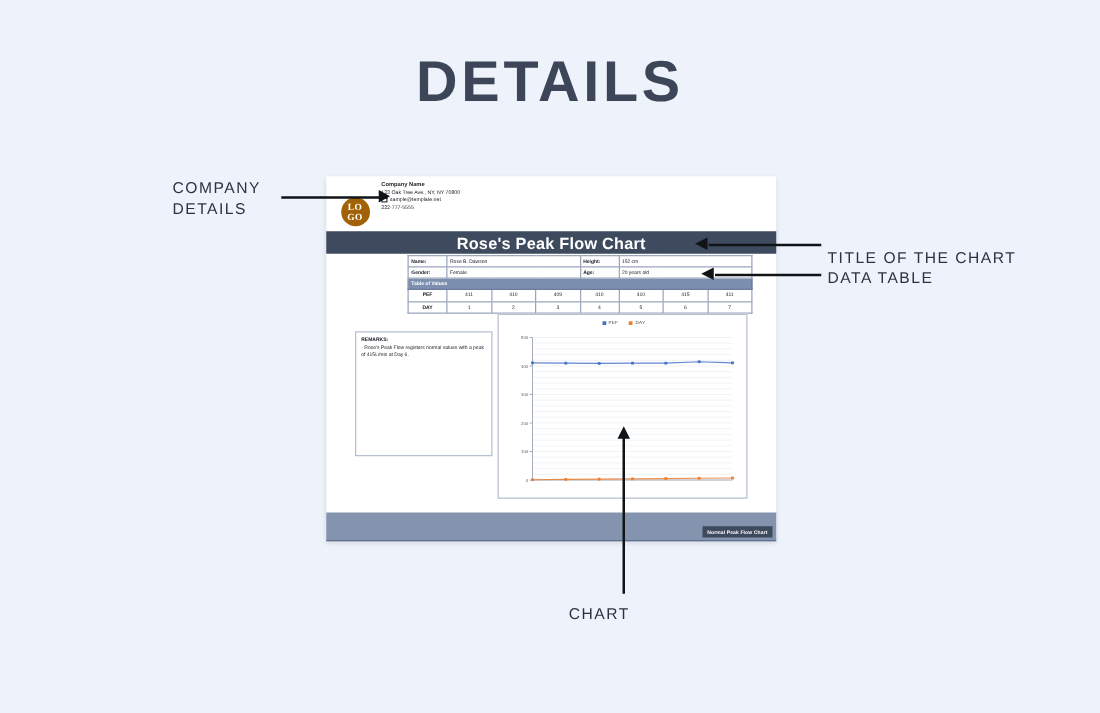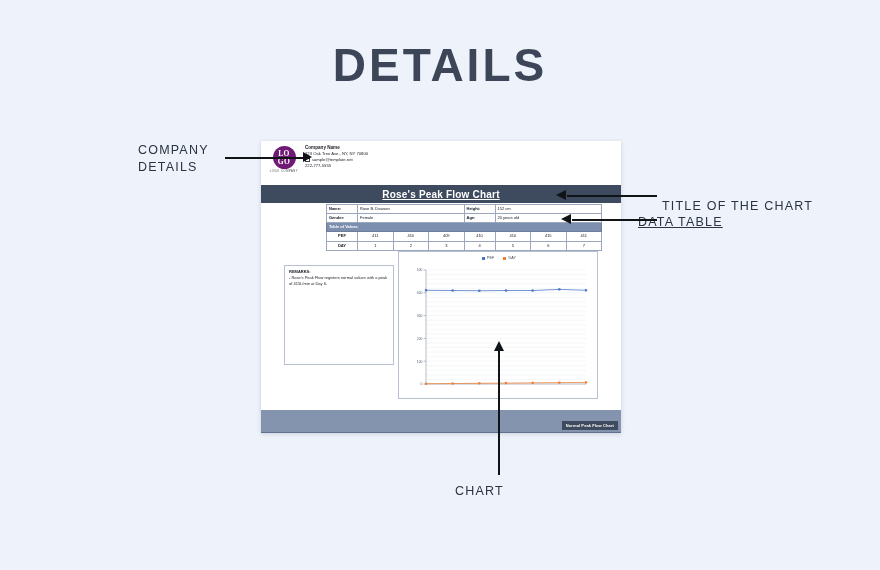"LO" .logo-circle { background: #701a75 -> #a16207; margin: 0 auto -> 12px auto }
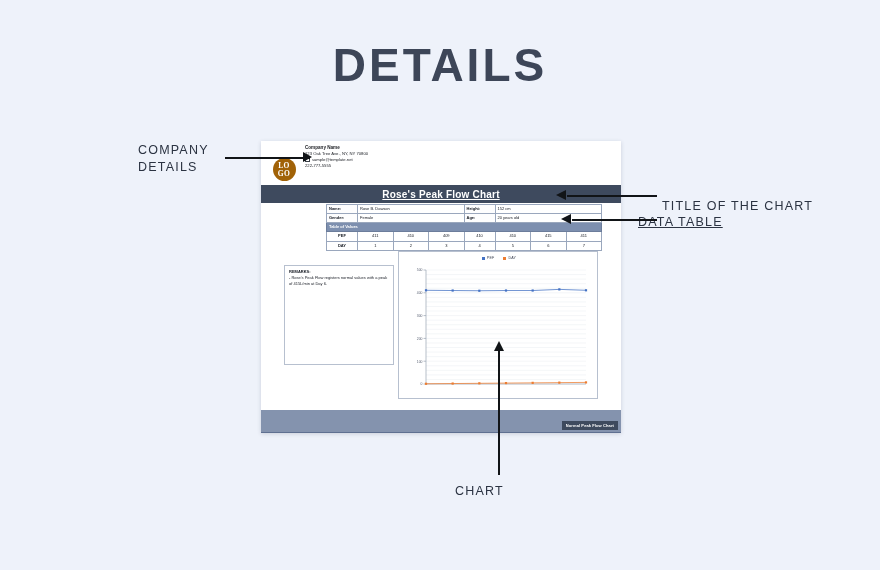"Rose's Peak Flow Chart" .title-bar span { font-size: 10px -> 13px; text-decoration: underline -> none }
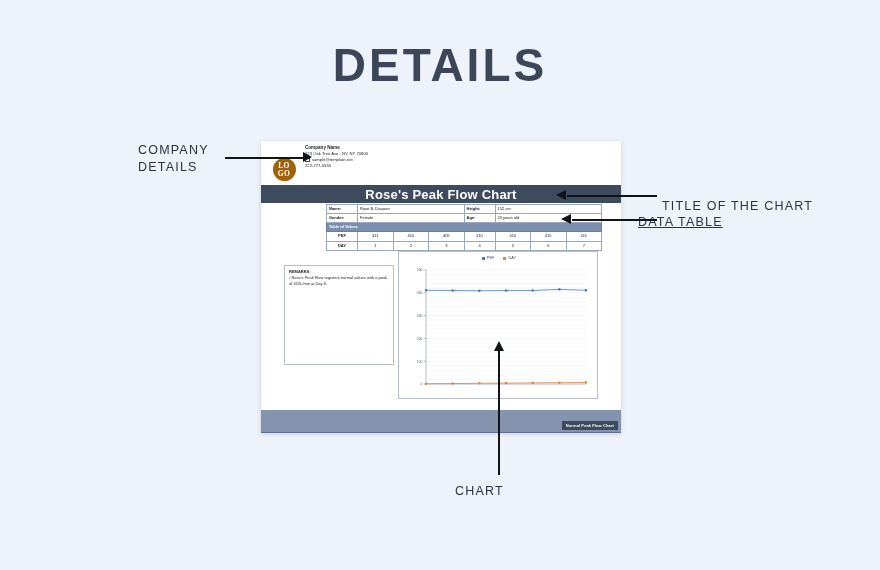"DATA TABLE" .anno-table { left: 638px -> 662px; text-decoration: underline -> none }
